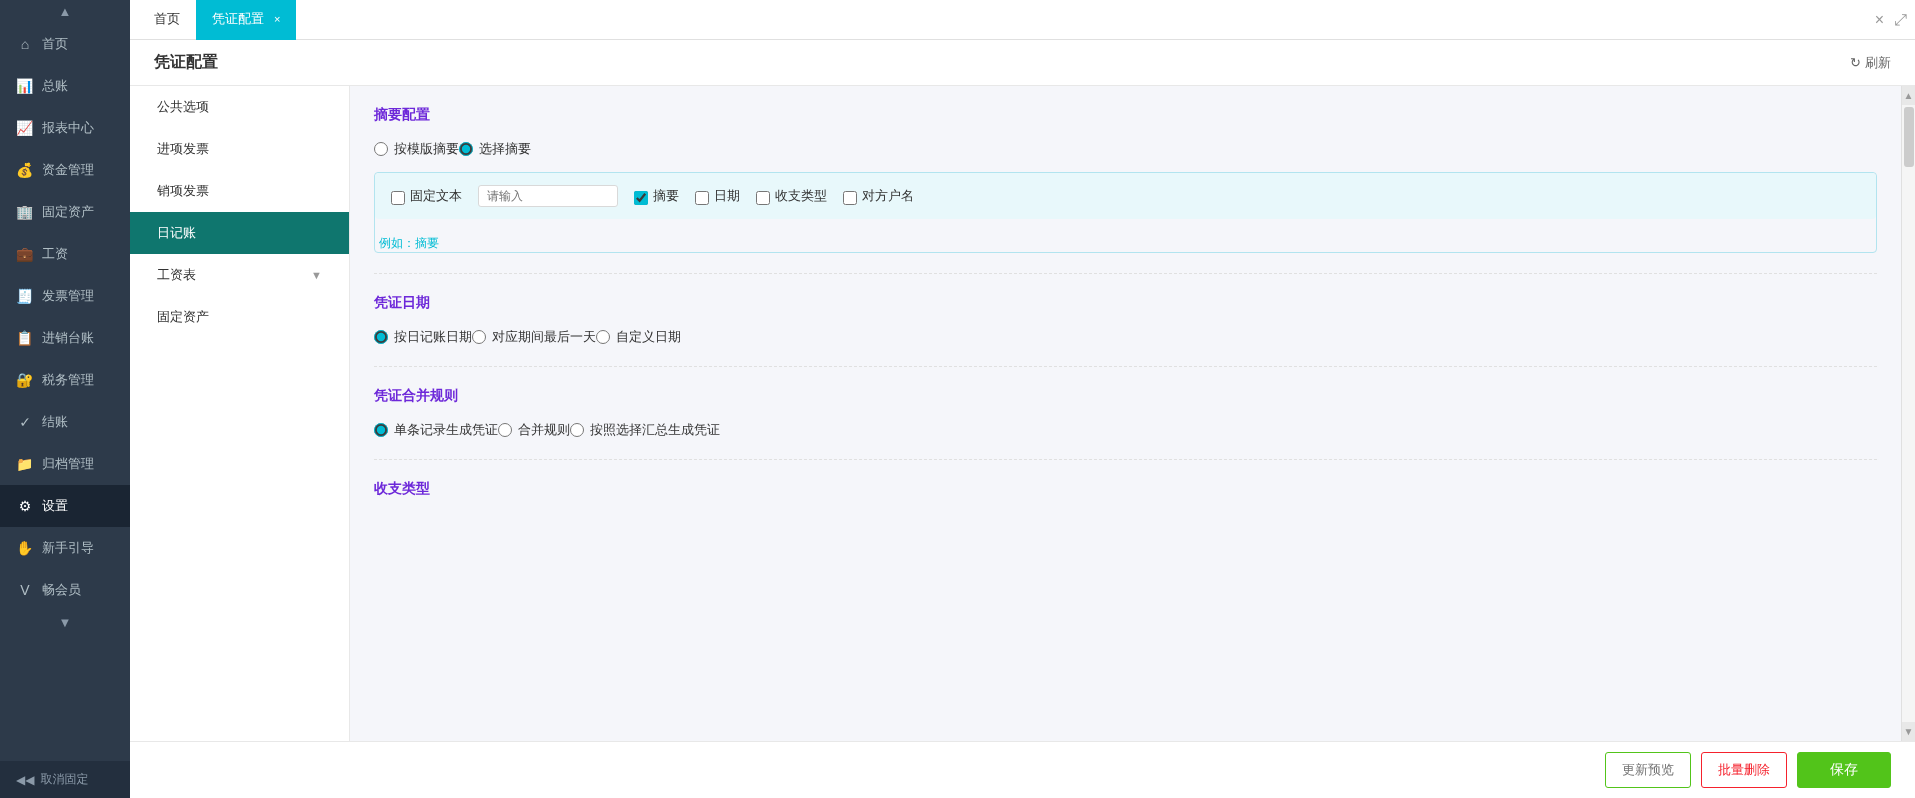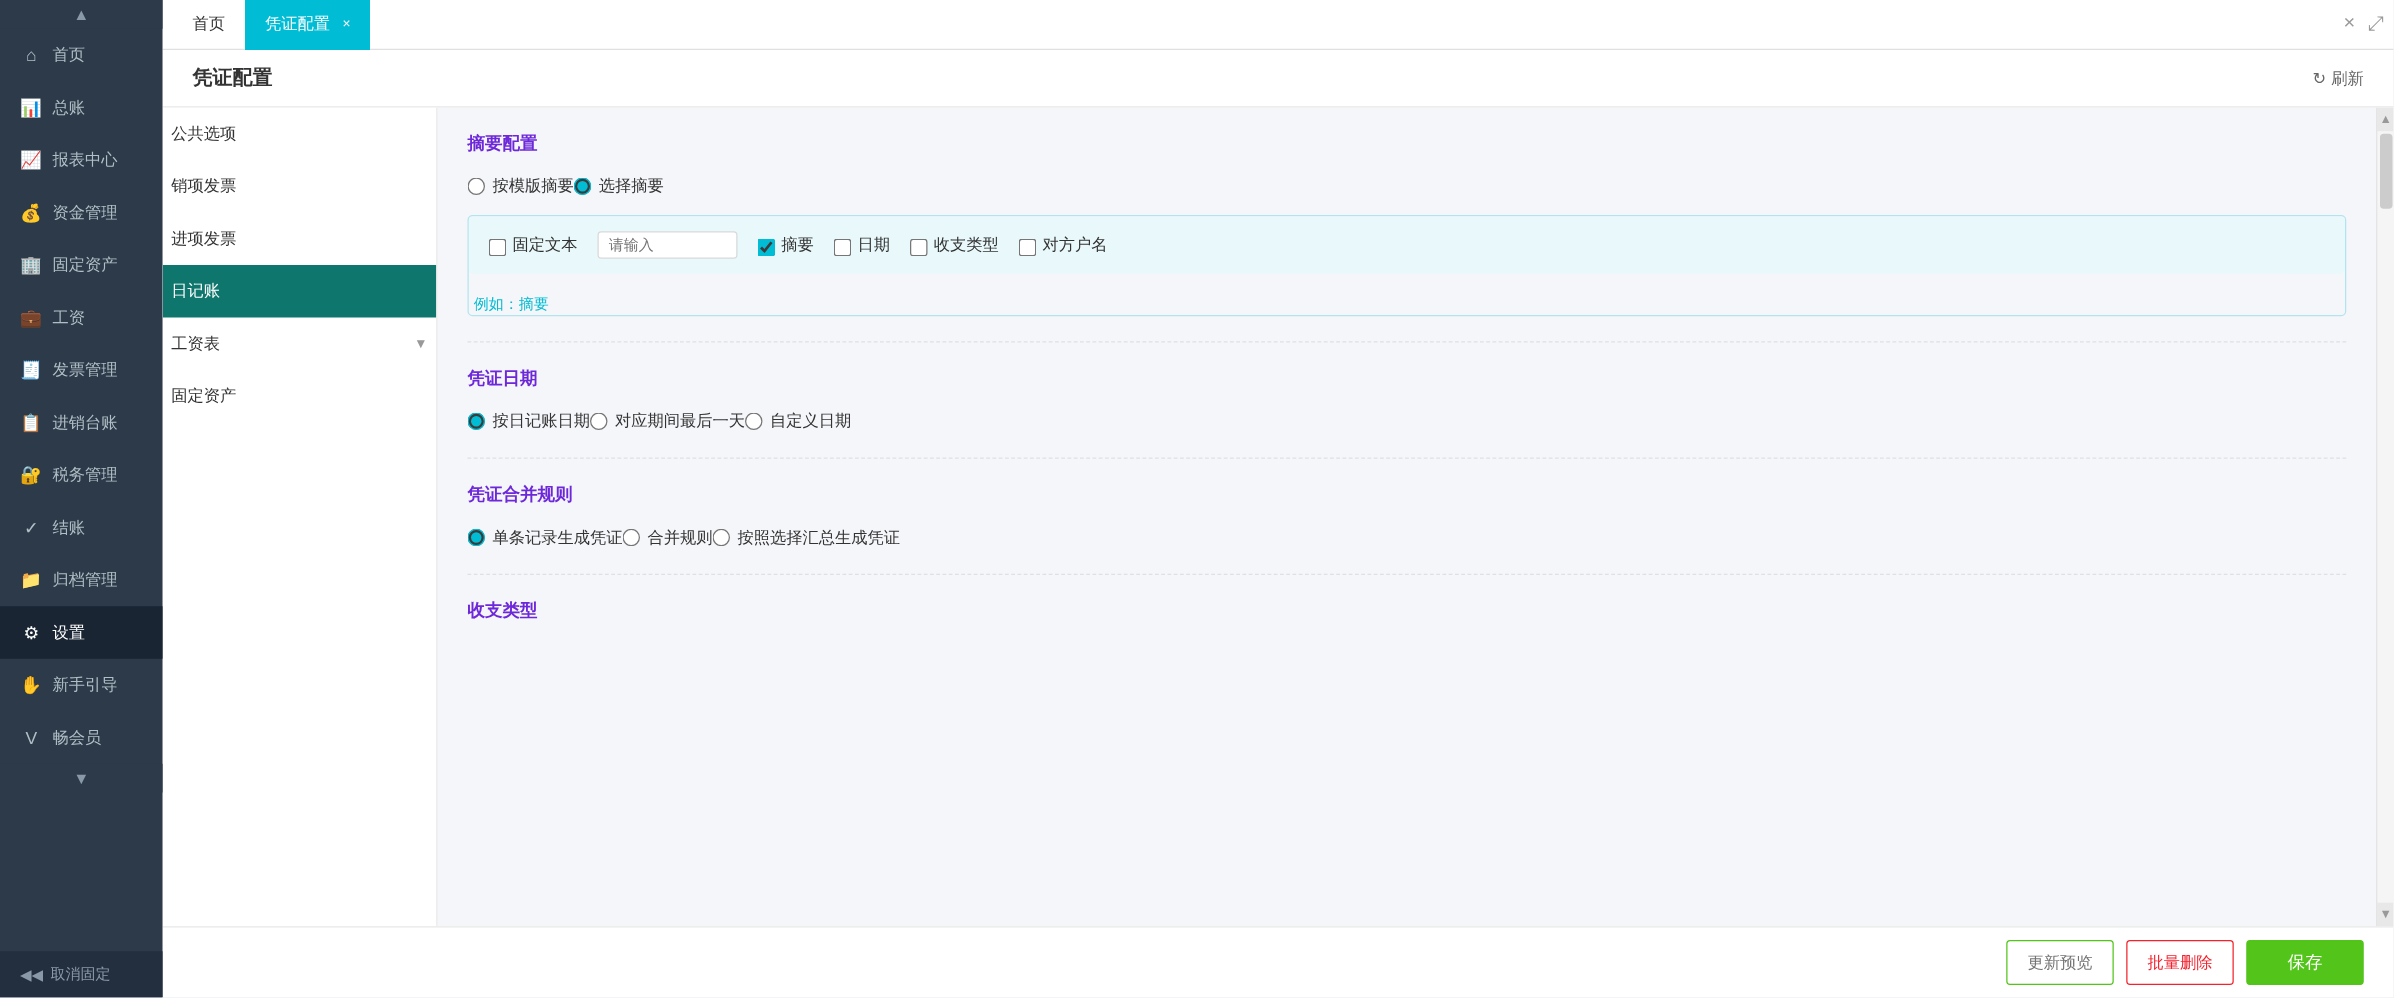"公共选项" .left-nav-item { padding: 12px 7px -> 12px 27px }
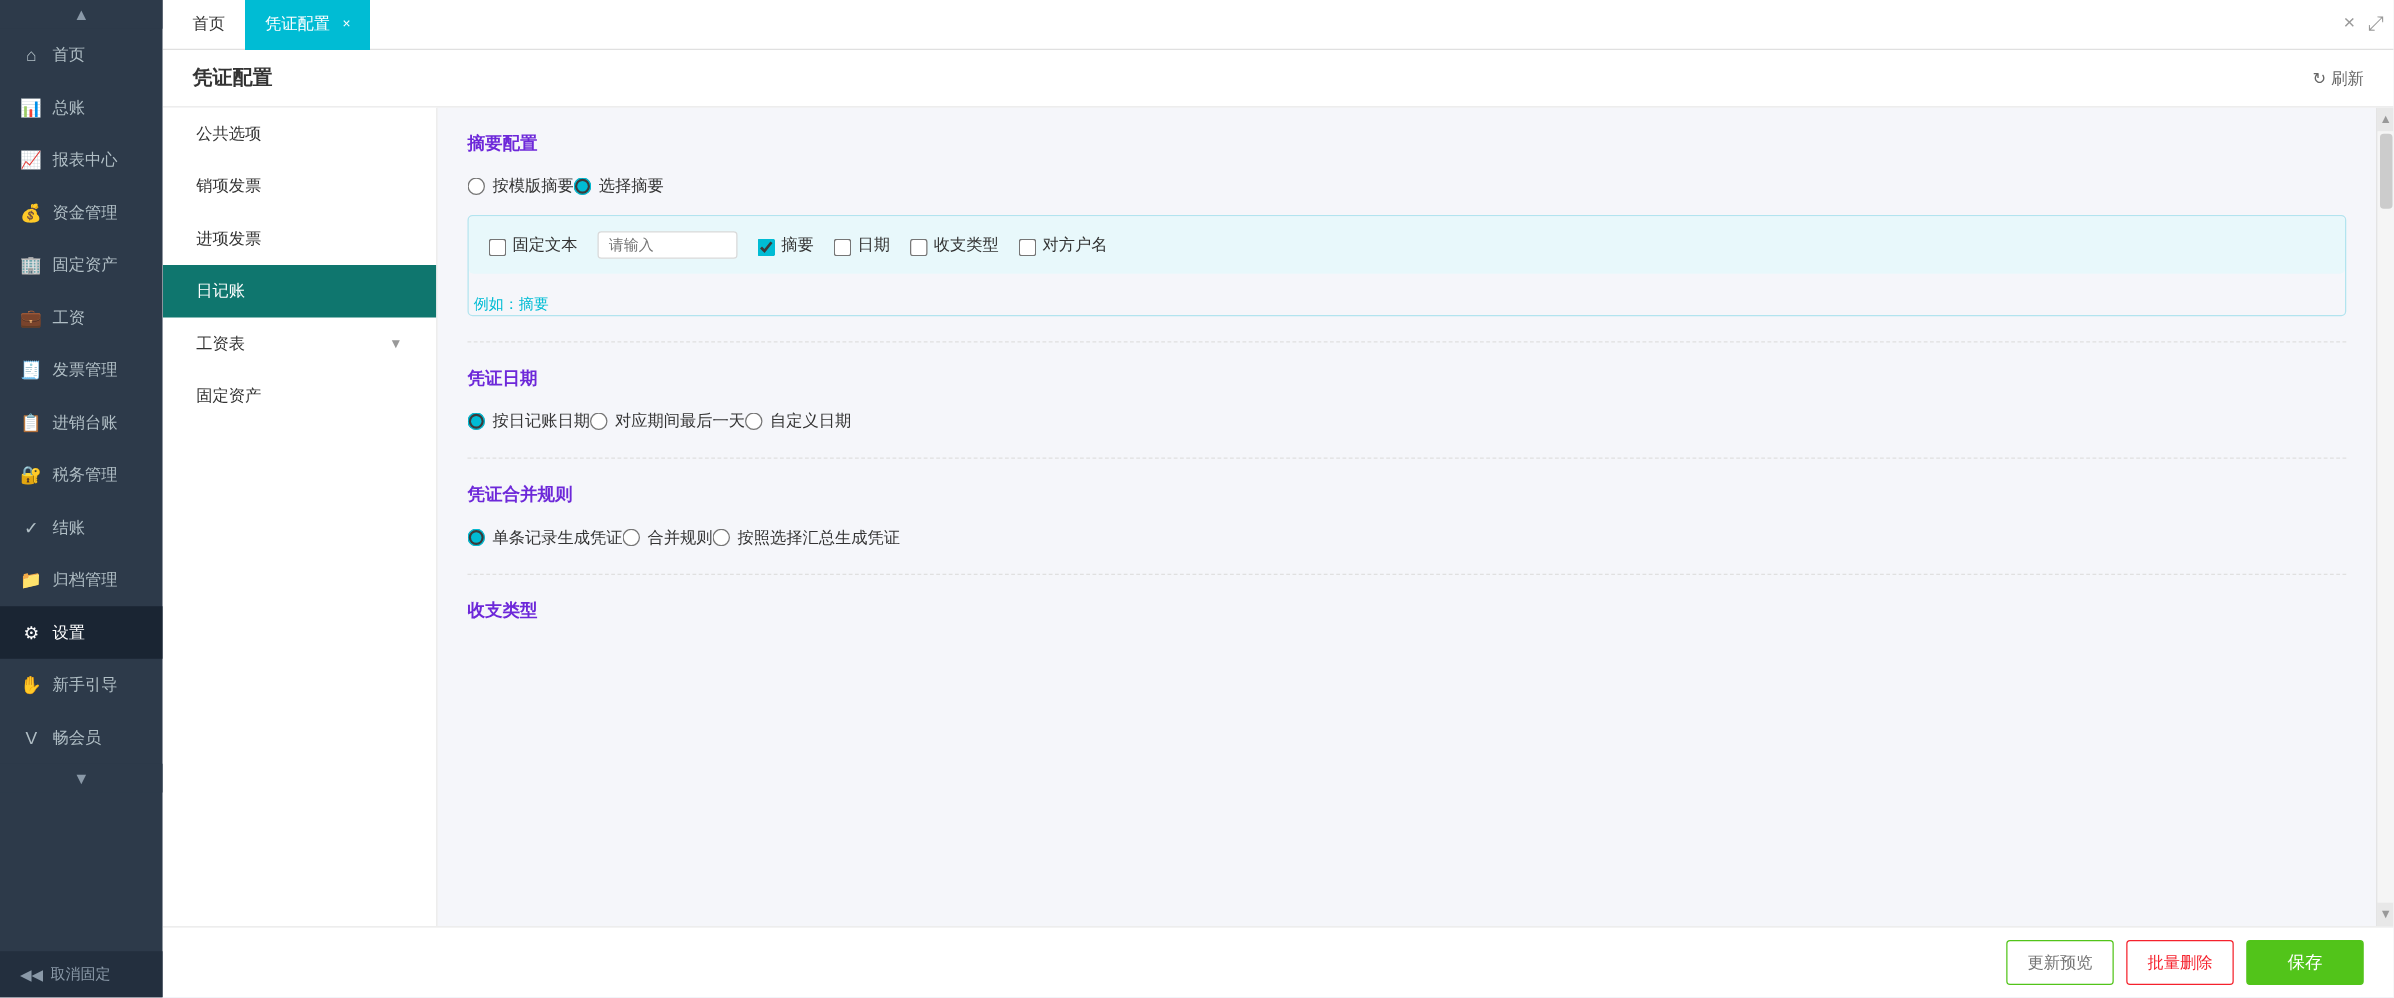"销项发票" div.left-nav-item { order: before "进项发票" -> after "进项发票" }
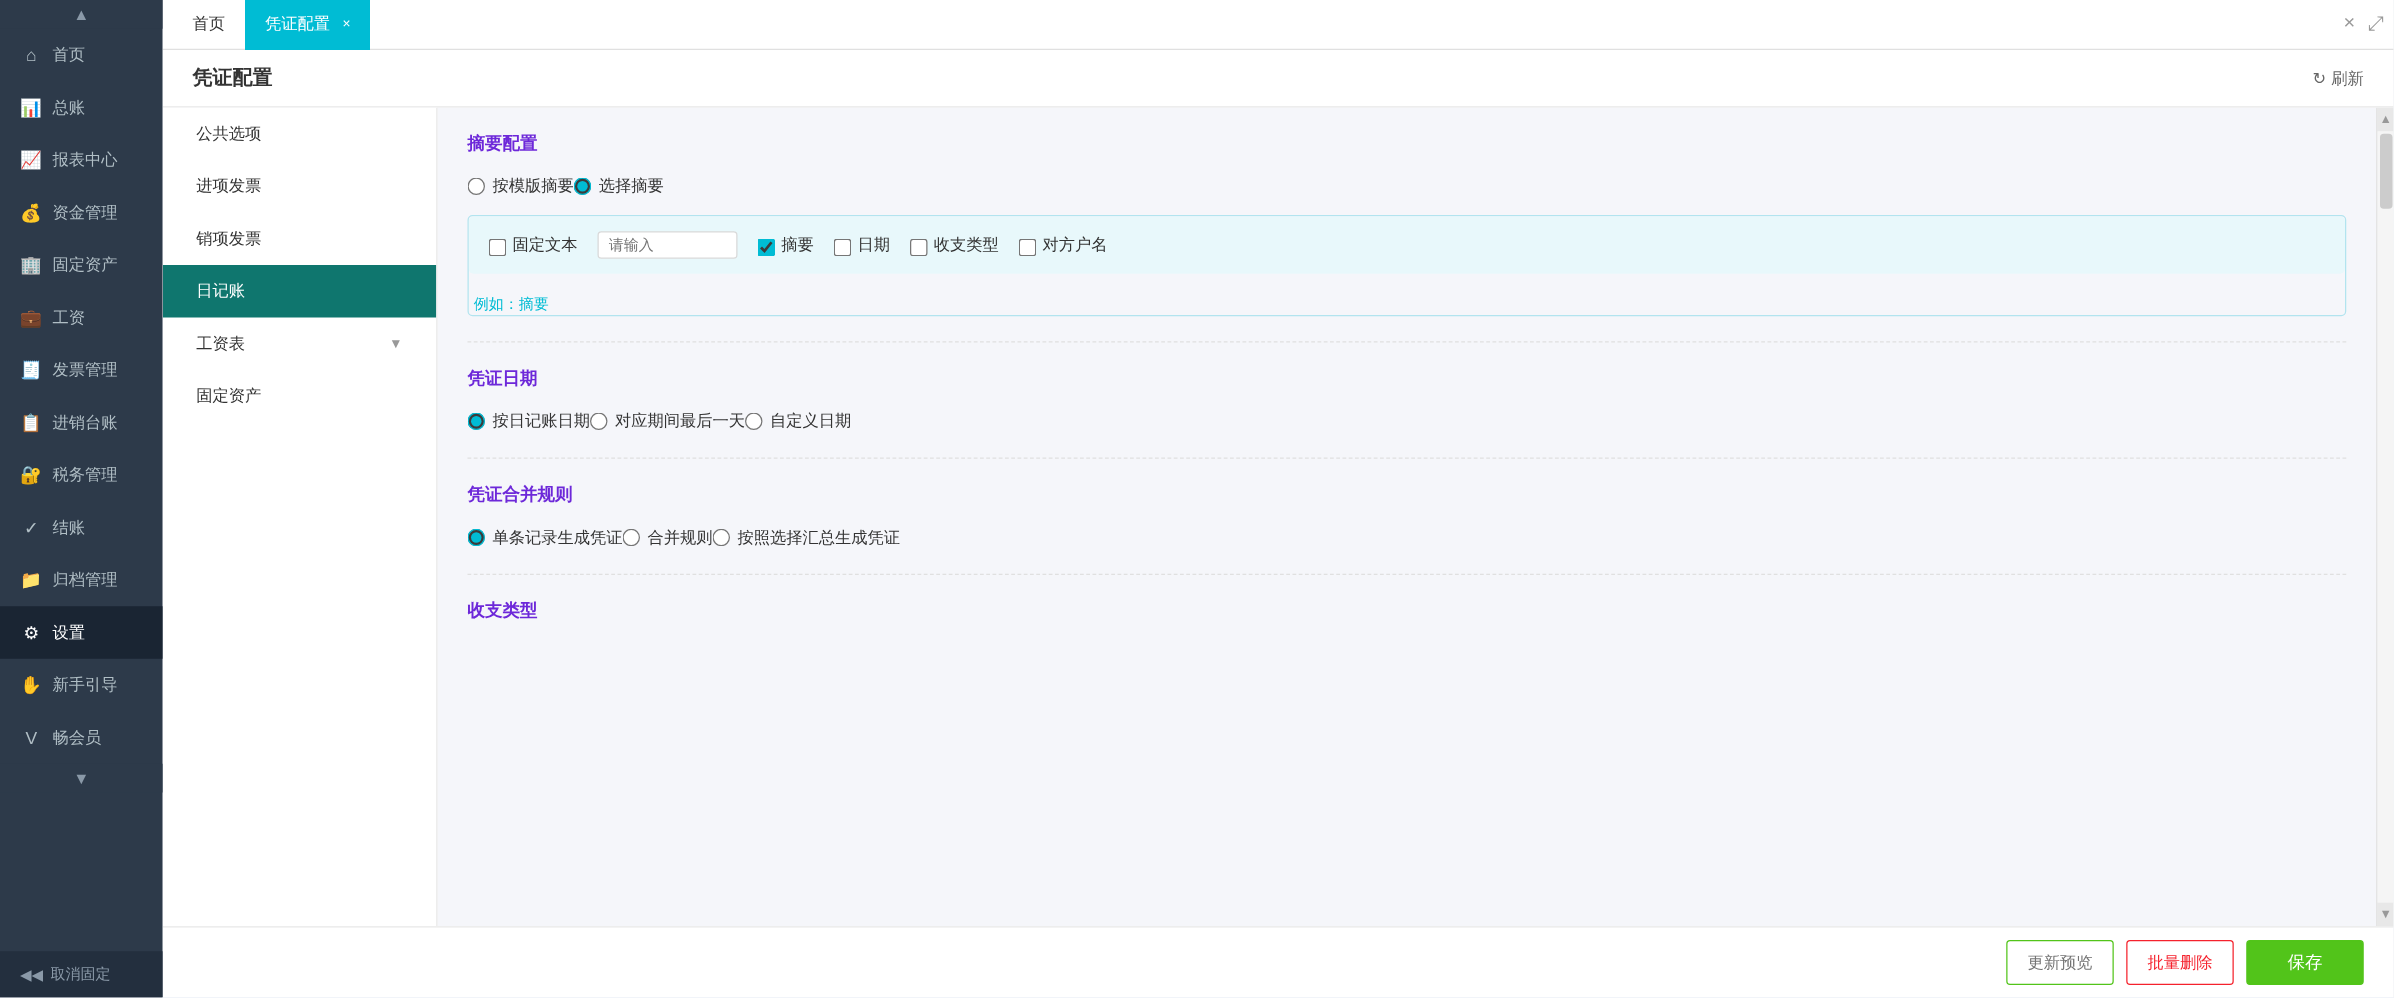"请输入" .text-input { width: 112px -> 140px }
